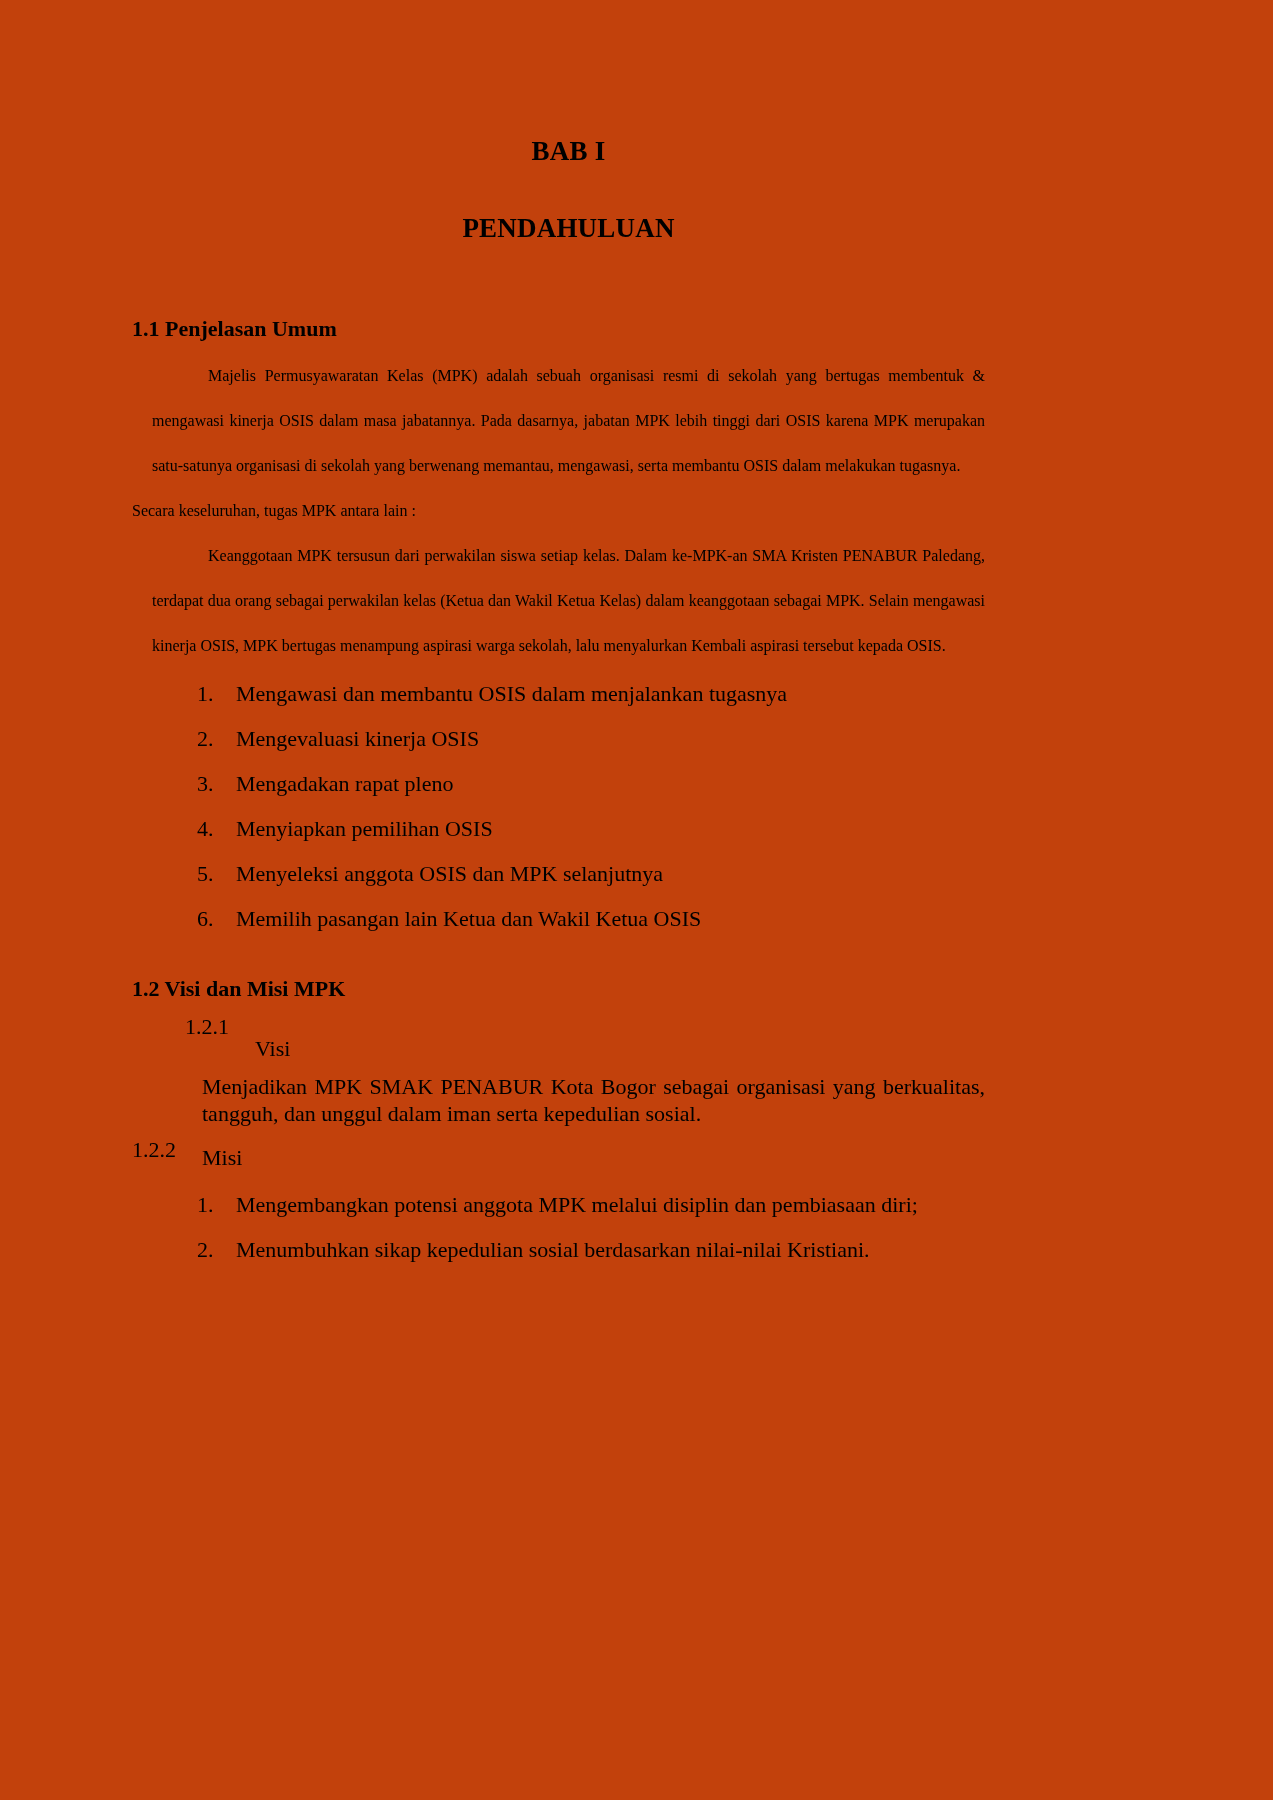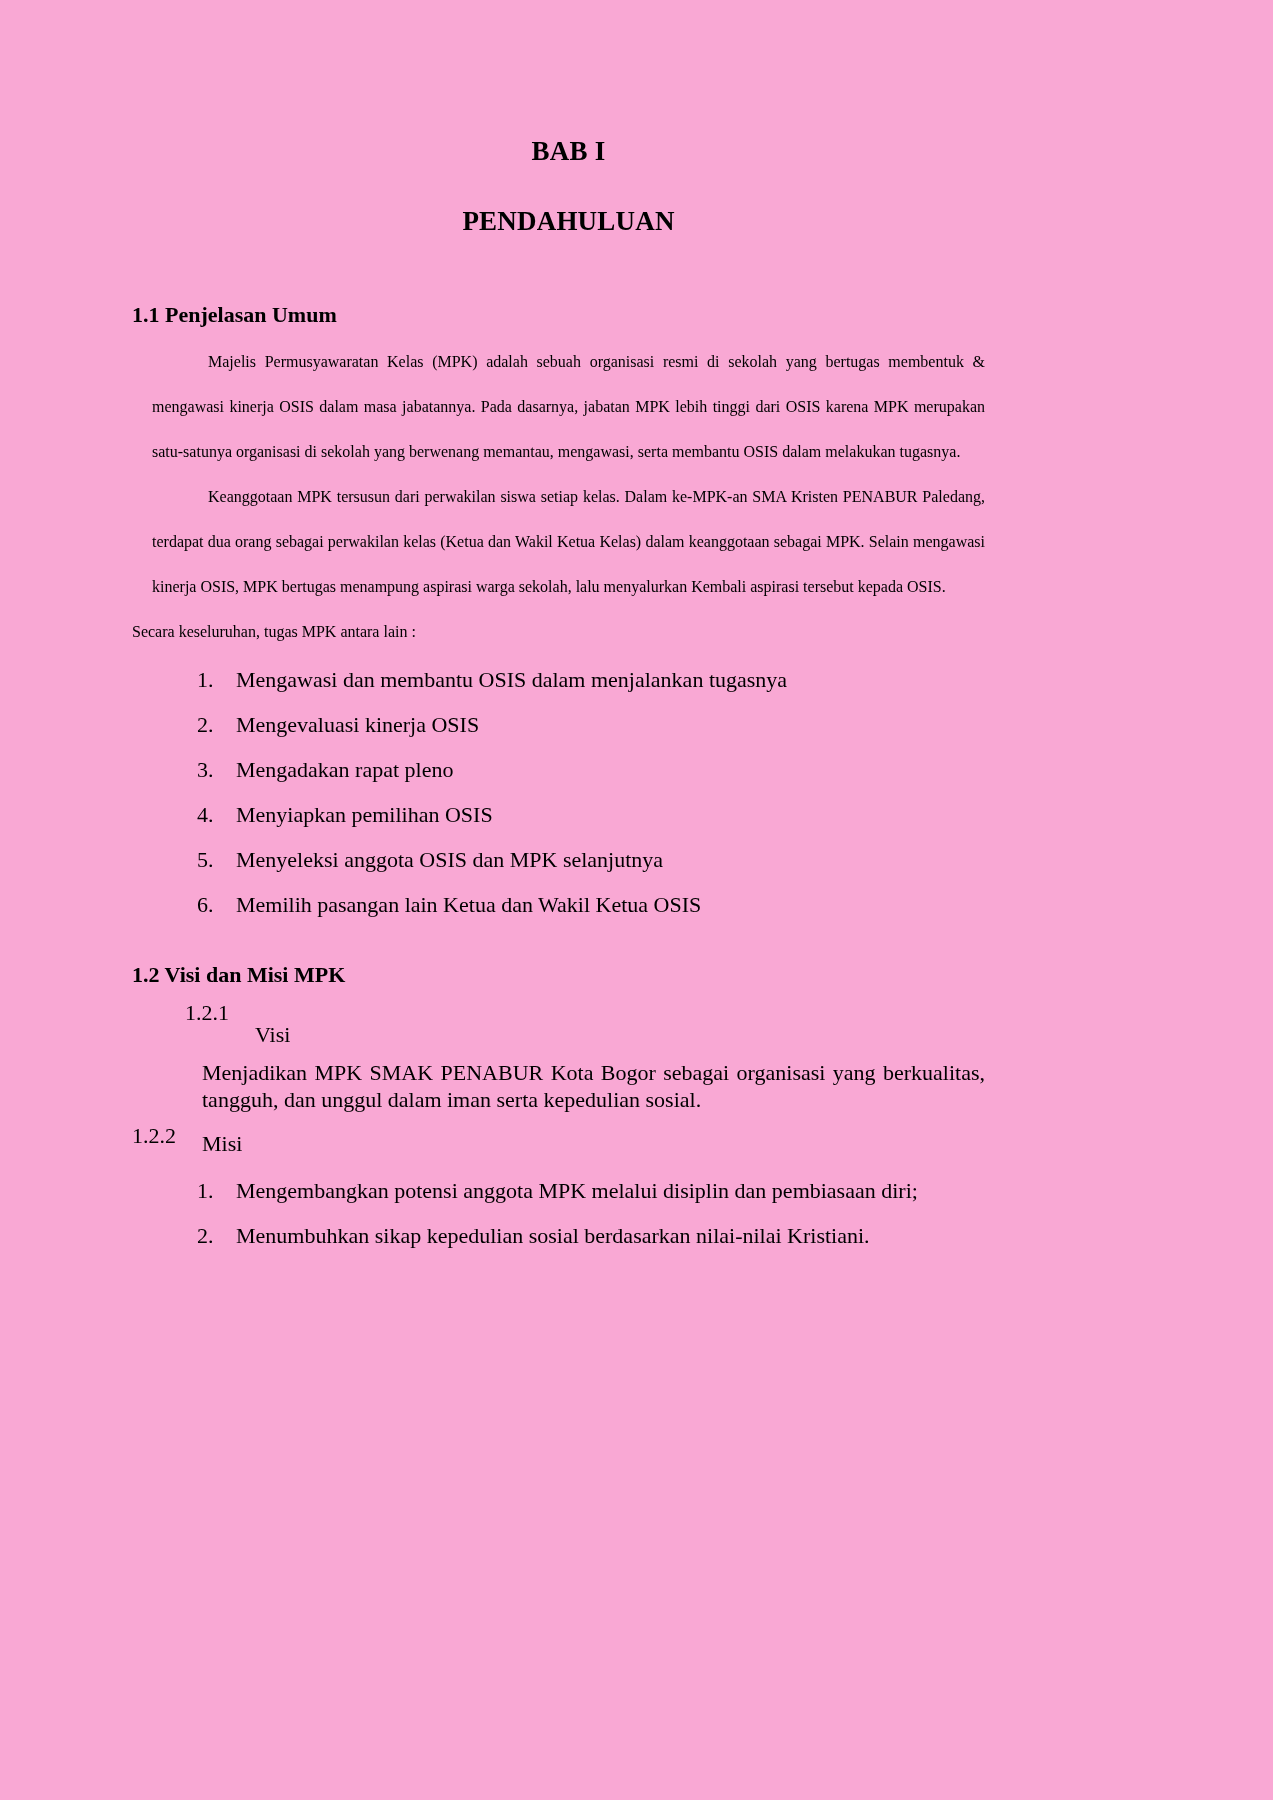"BAB I" .page { background: #f9a8d4 -> #c2410c }
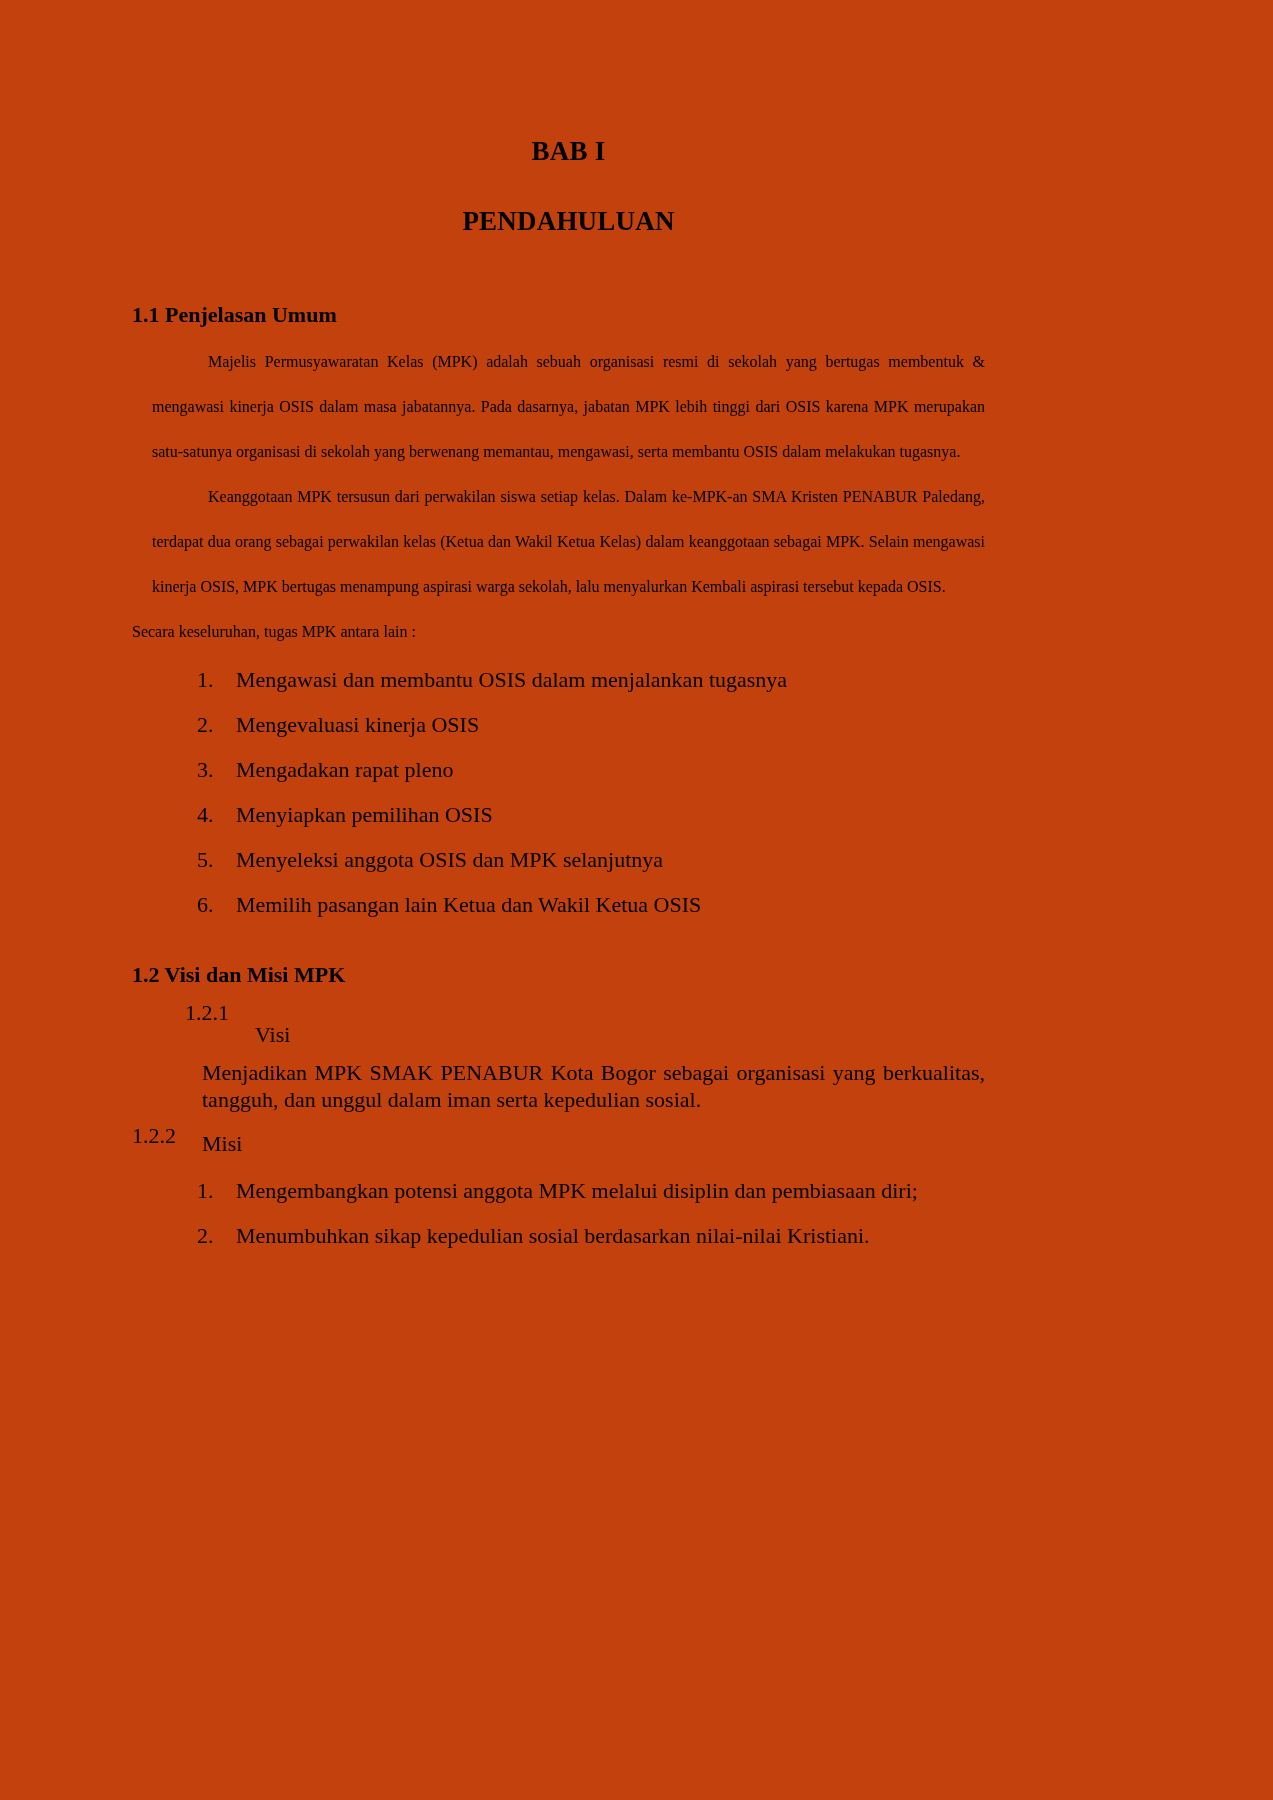"PENDAHULUAN" .chapter-subtitle { margin: 5px -> 12px }
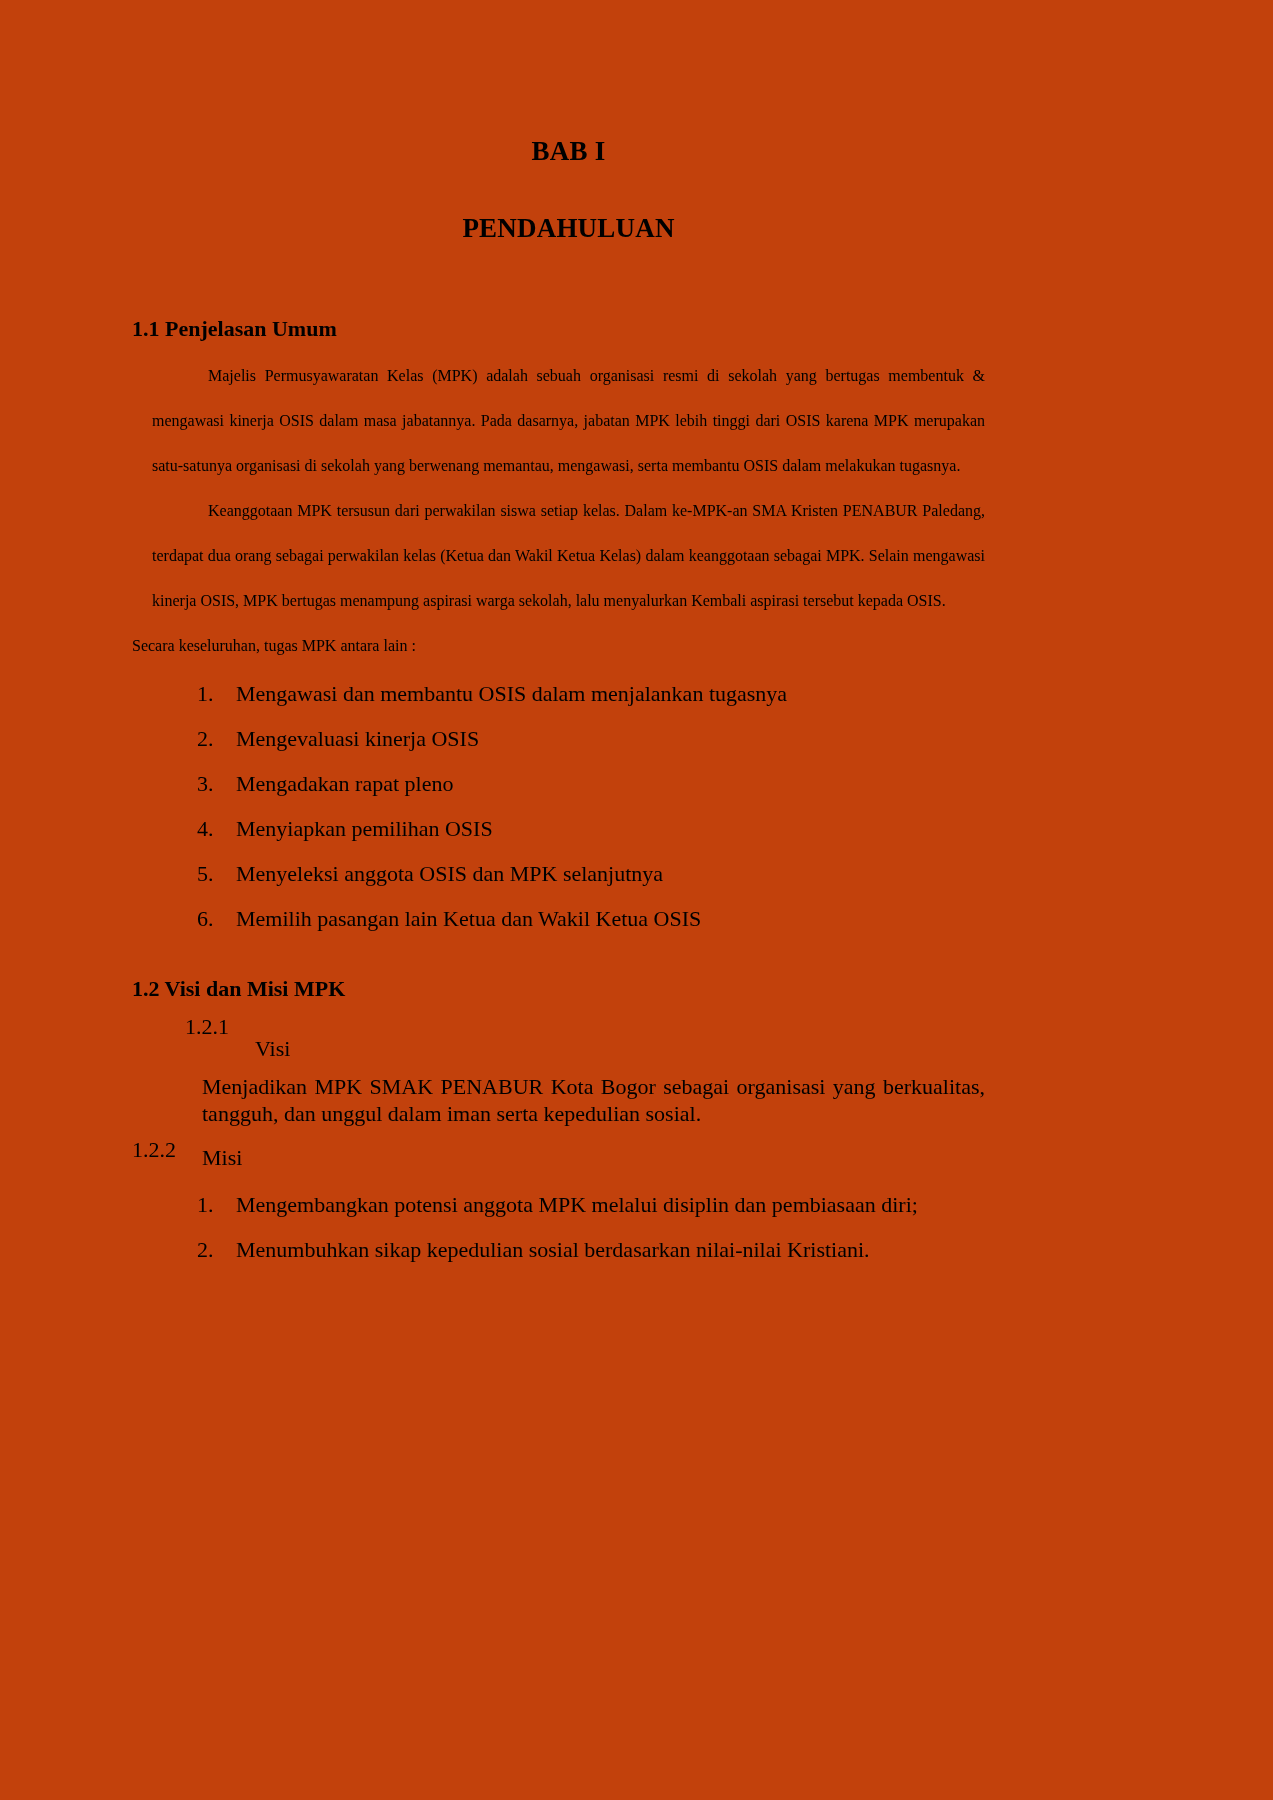"Keanggotaan MPK tersusun dari perwakilan" p.para { order: before "Secara keseluruhan, tugas MPK antara" -> after "Secara keseluruhan, tugas MPK antara" }
